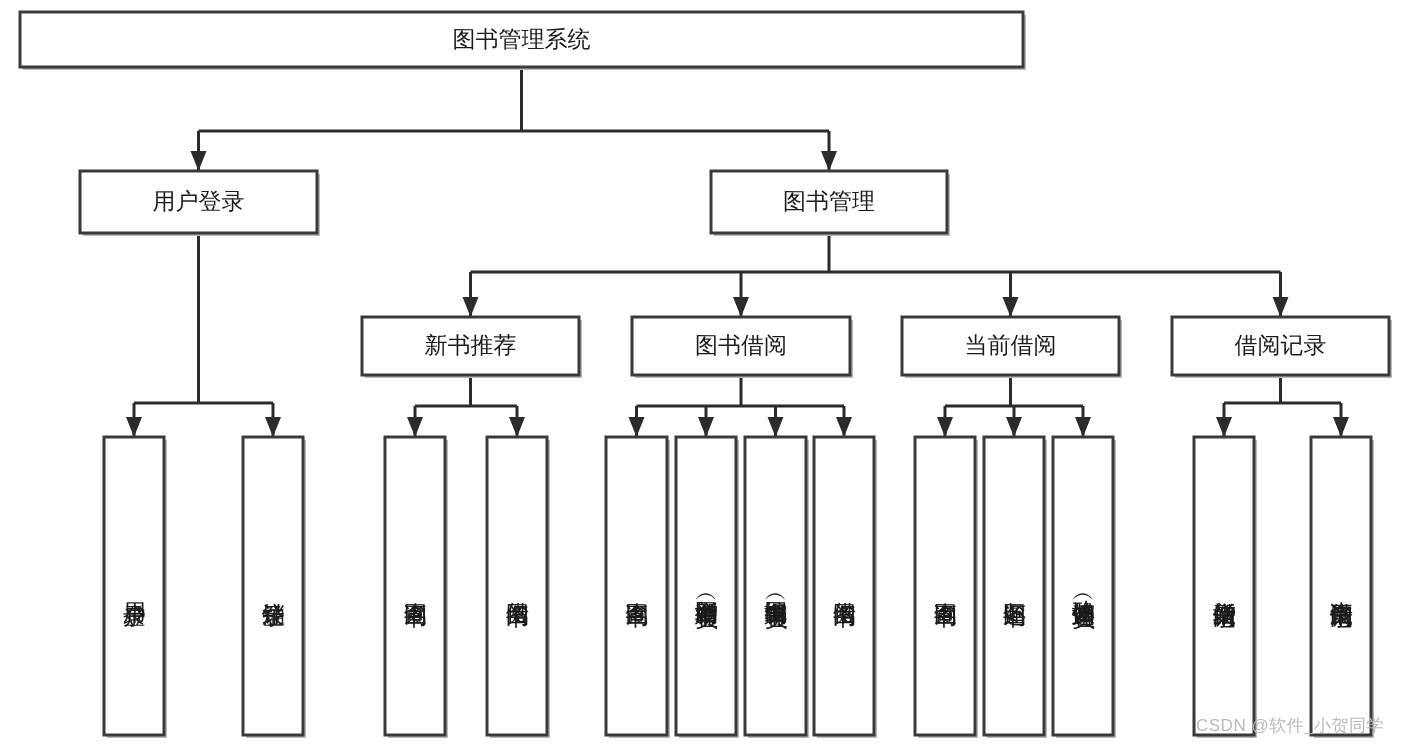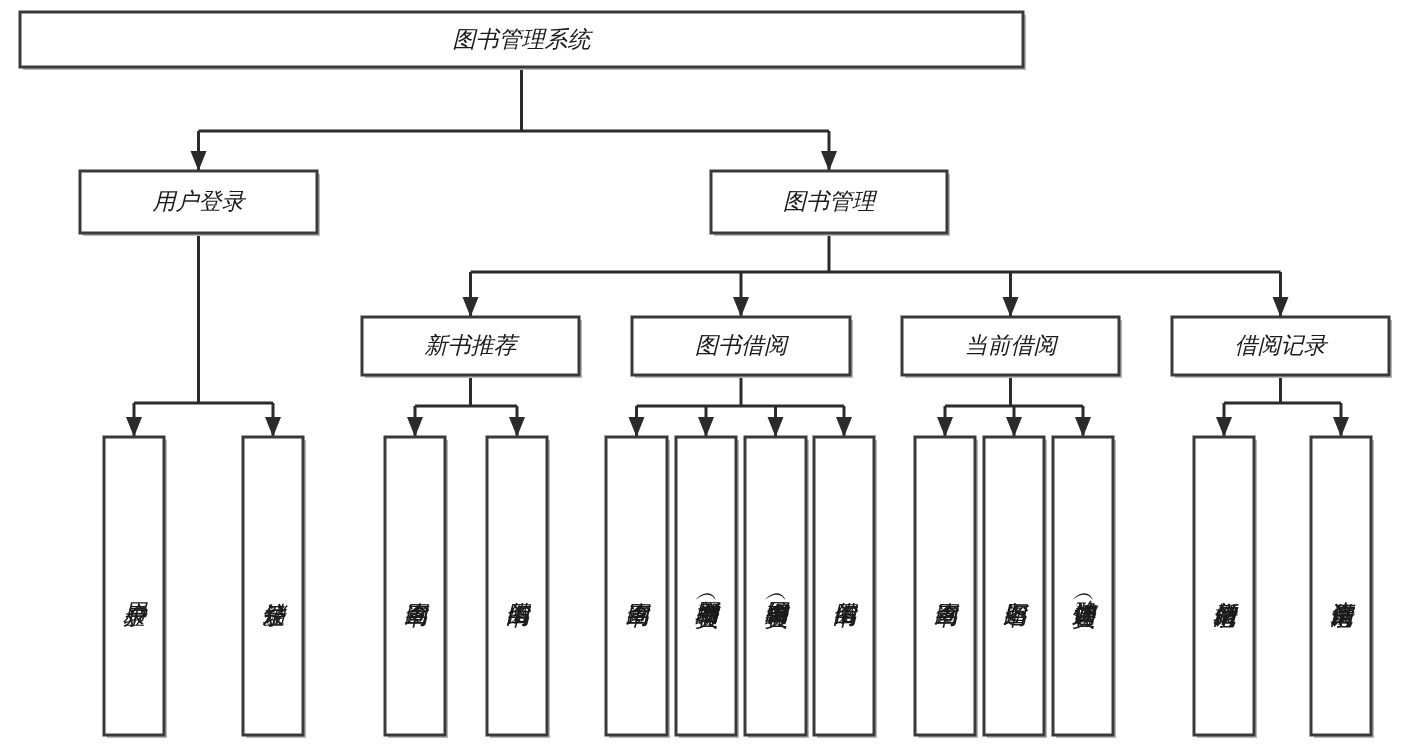"图书管理系统" #diagram-root { font-style: italic -> none }
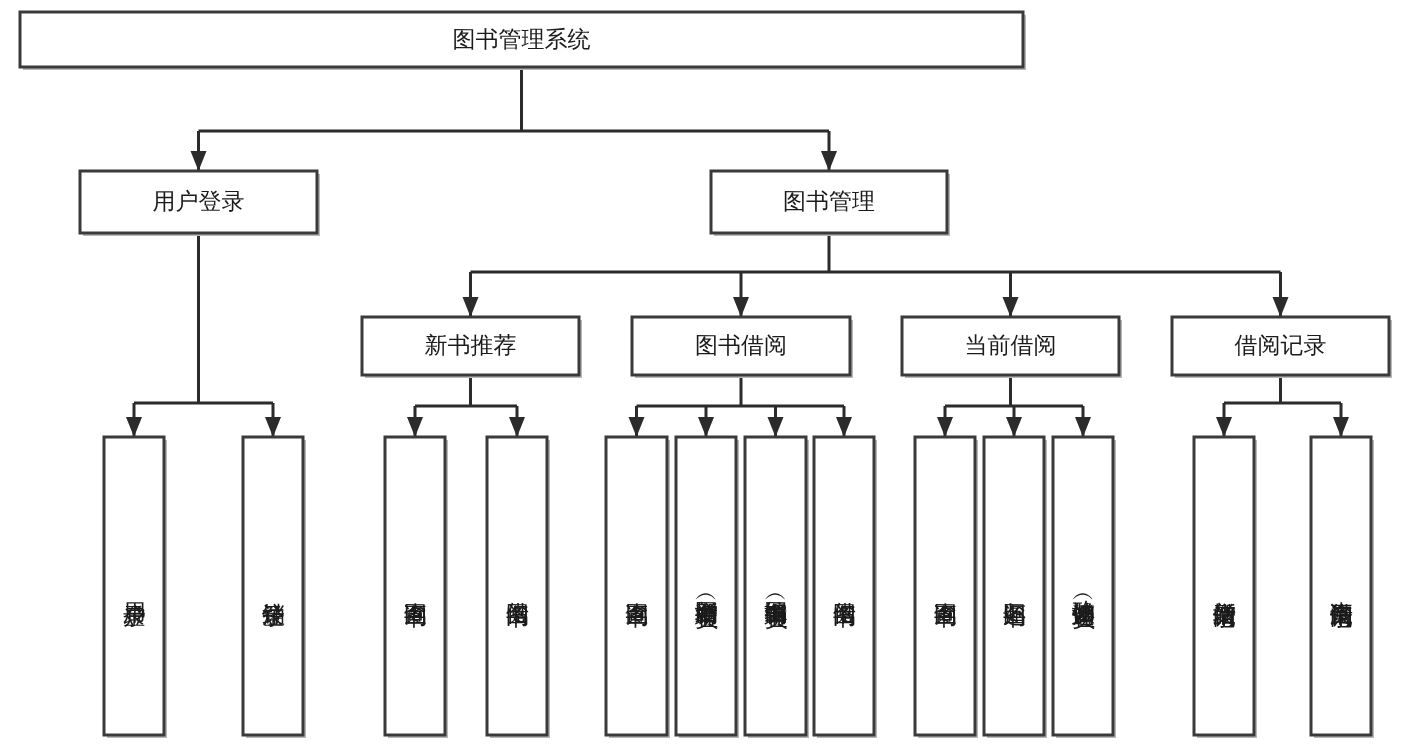"CSDN @软件_小贺同学" div.watermark { html: none -> <div>CSDN @软件_小贺同学</div> }
